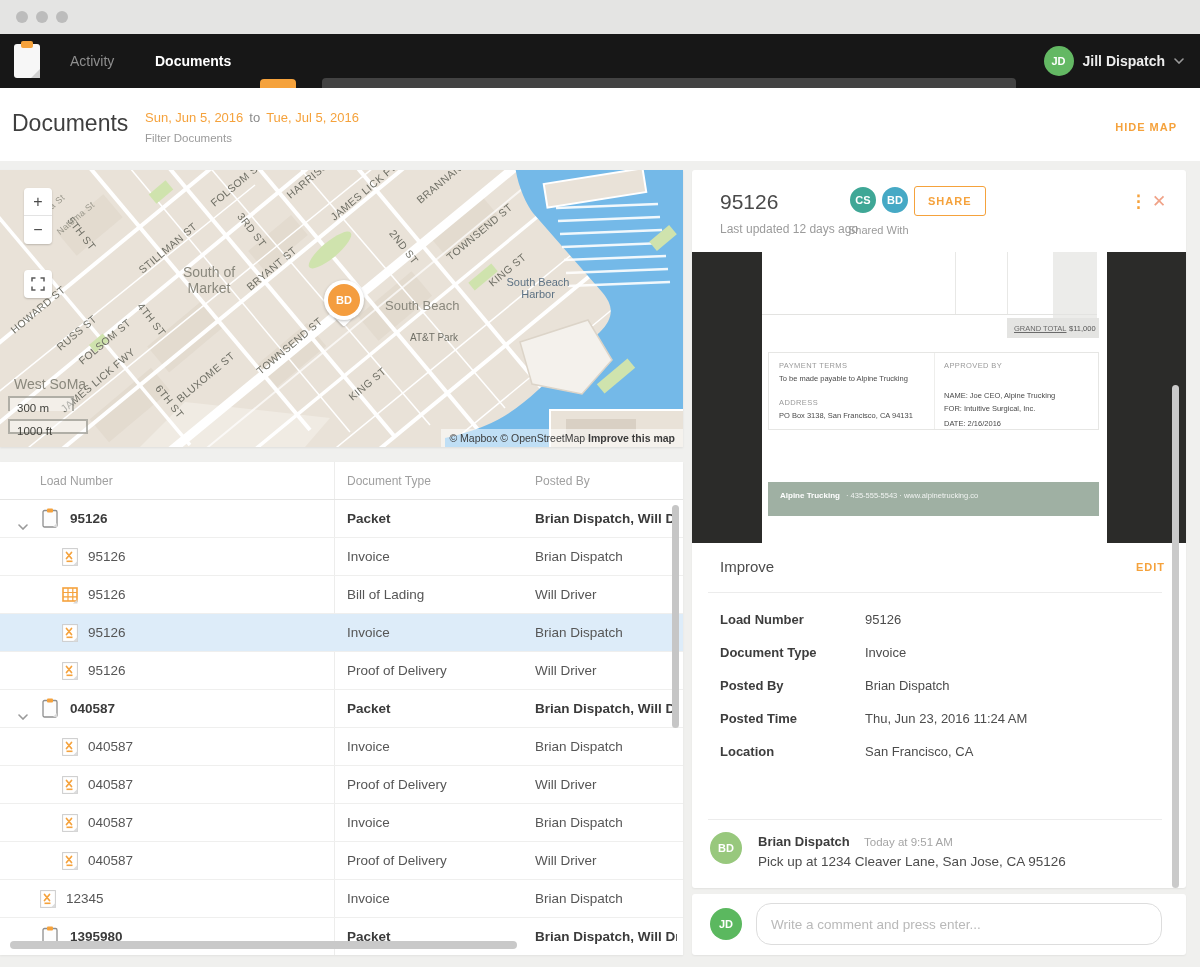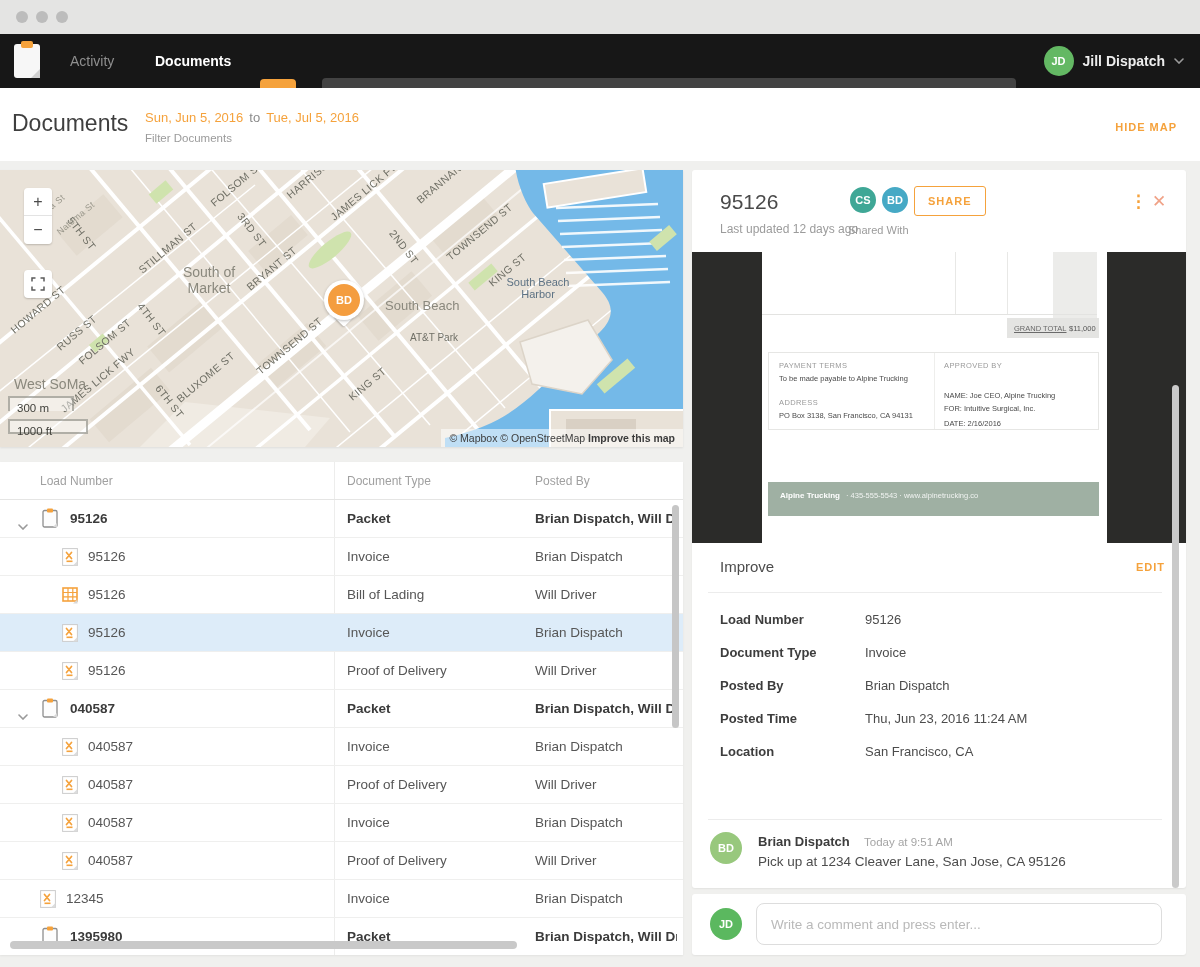"Write a comment and press" .commentinput { border-radius: 8px -> 15px }
